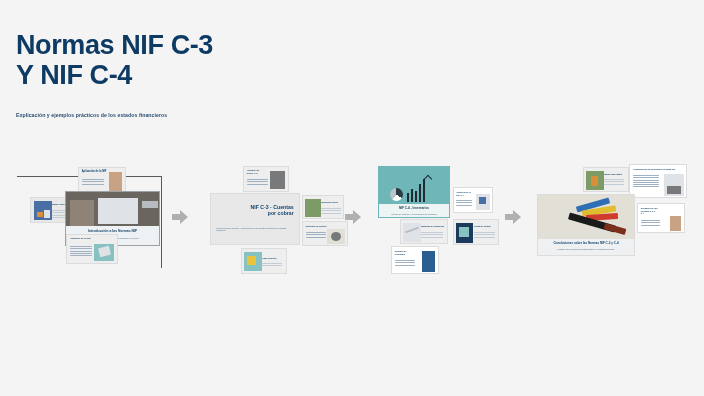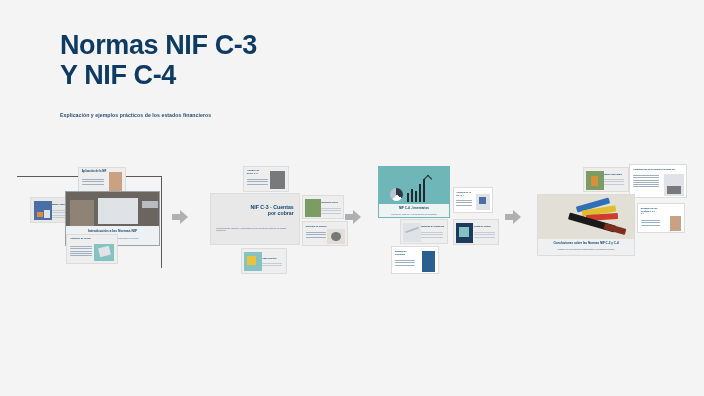"Normas NIF C-3" #title-block { margin-left: 44px -> none }
